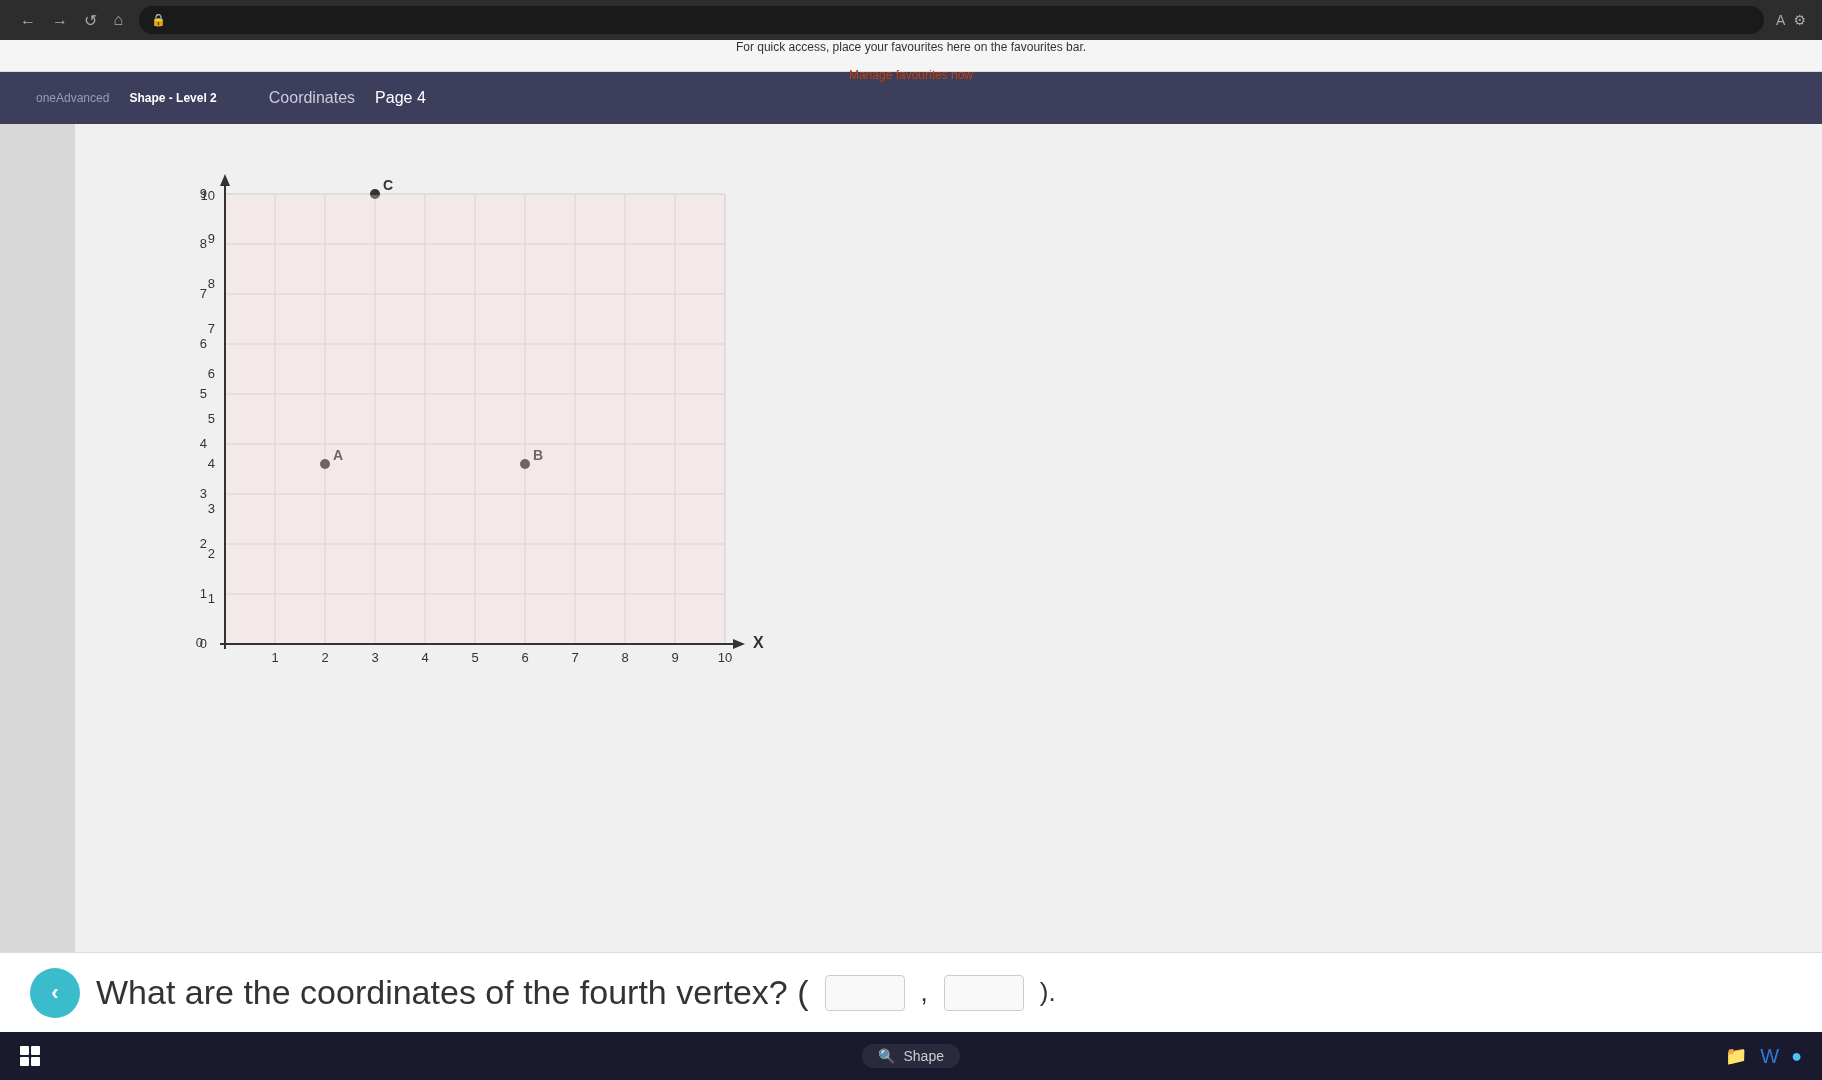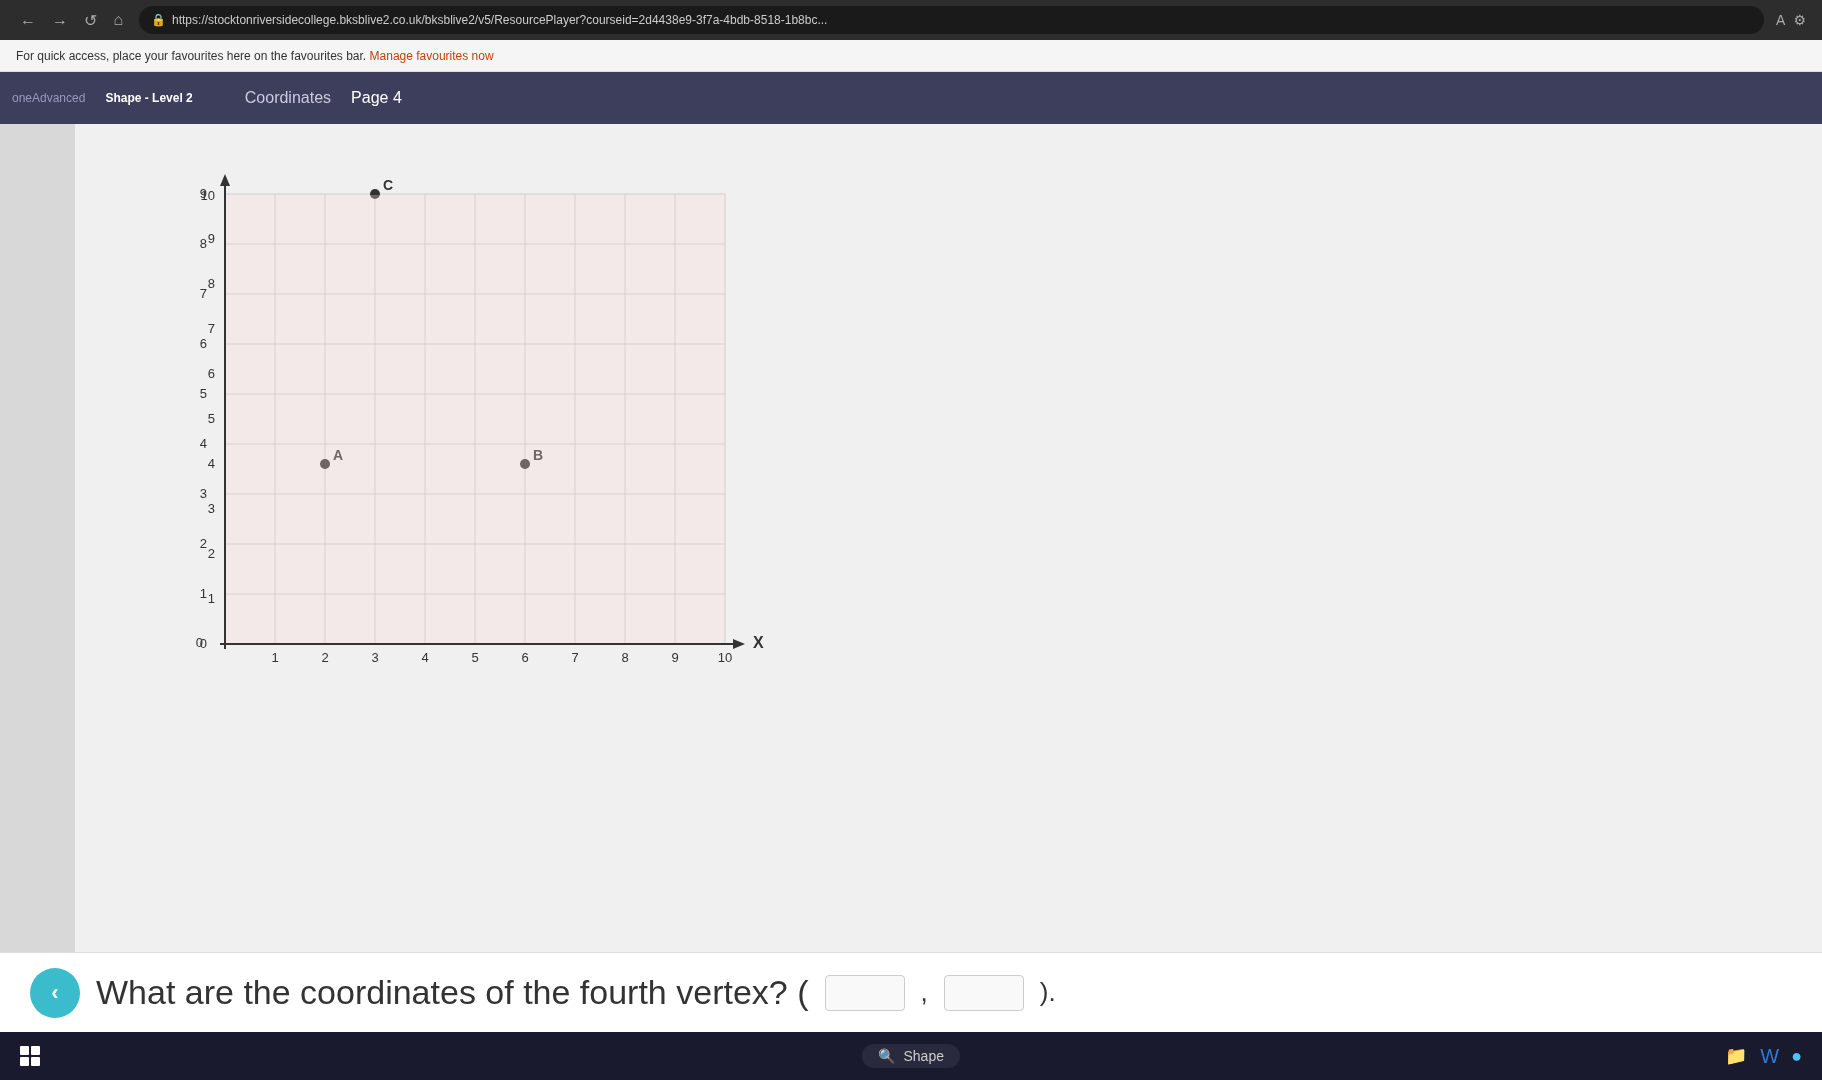"https://stocktonriversidecollege.bksbliv" span { html: <span>https://stocktonriversidecollege.bksblive2.co.uk/bksblive2/v5/ResourcePlayer?courseid=2d4438e9-3f7a-4bdb-8518-1b8bc...</span> -> none }
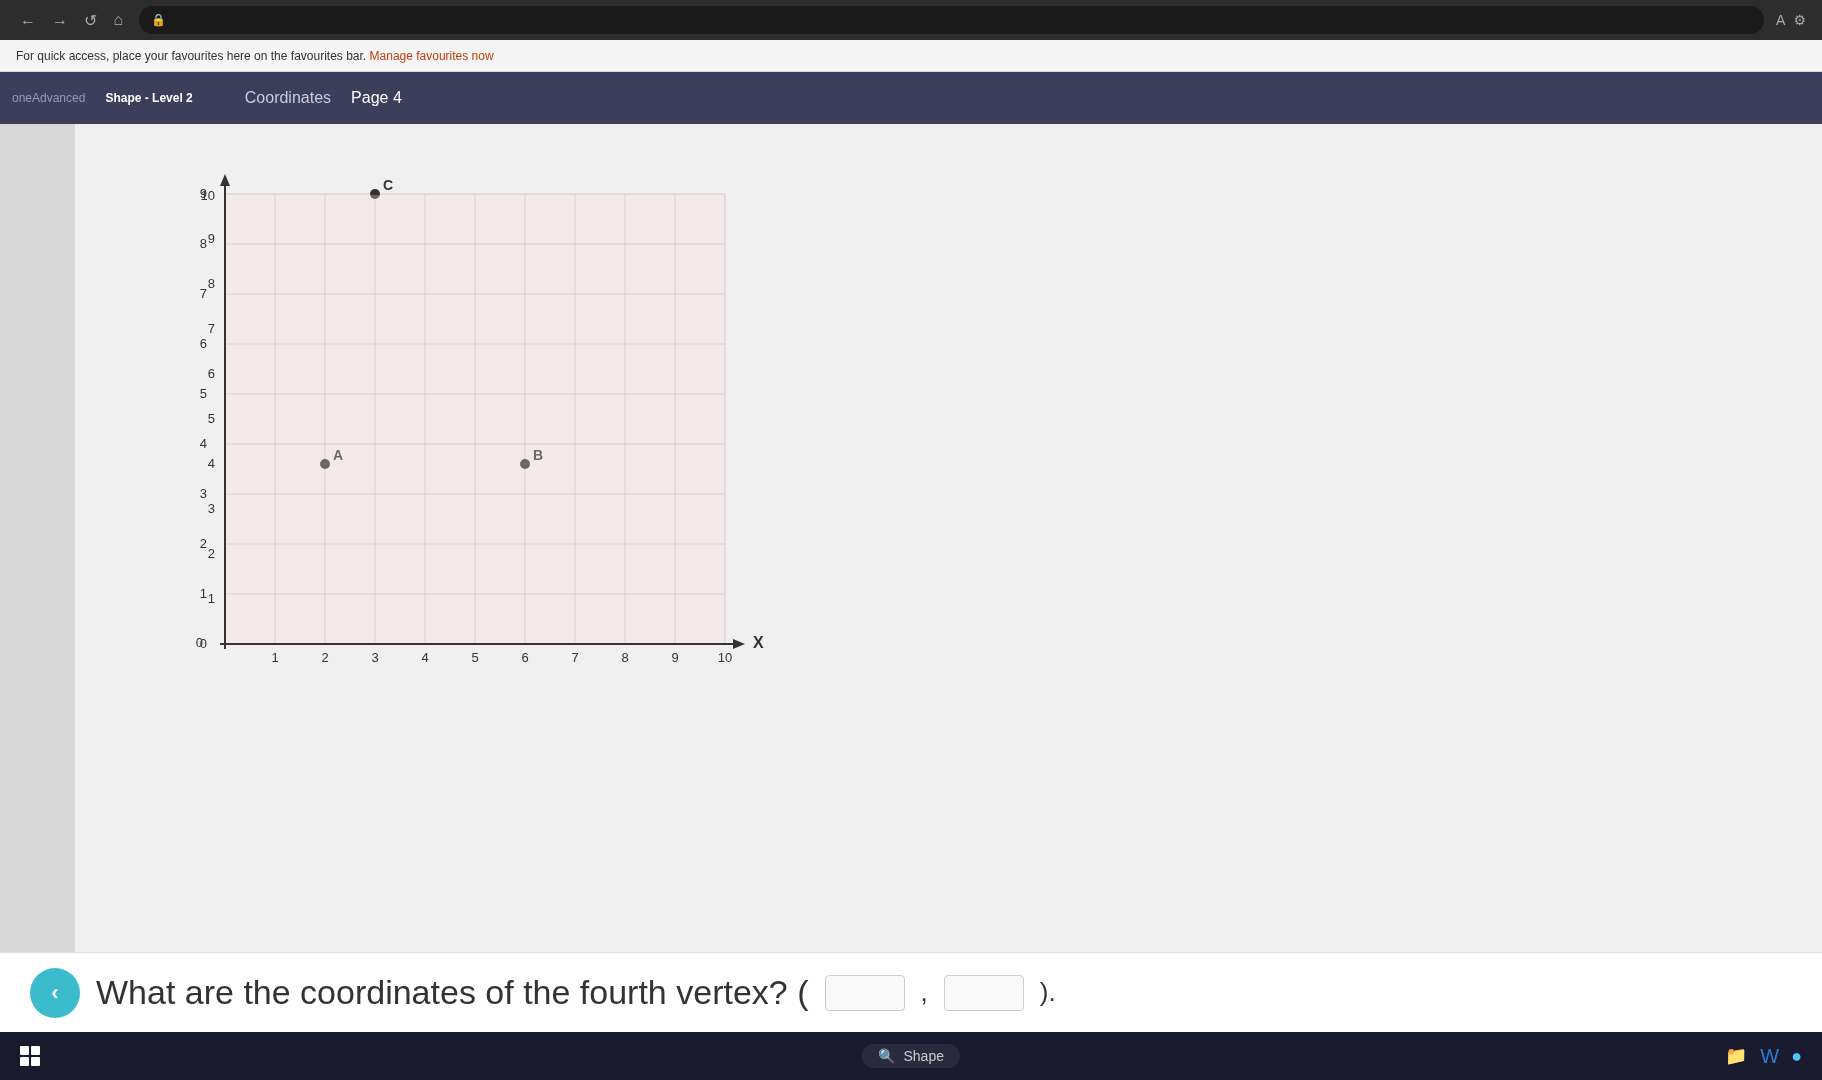"For quick access, place your" .favourites-bar { flex-direction: none -> column }
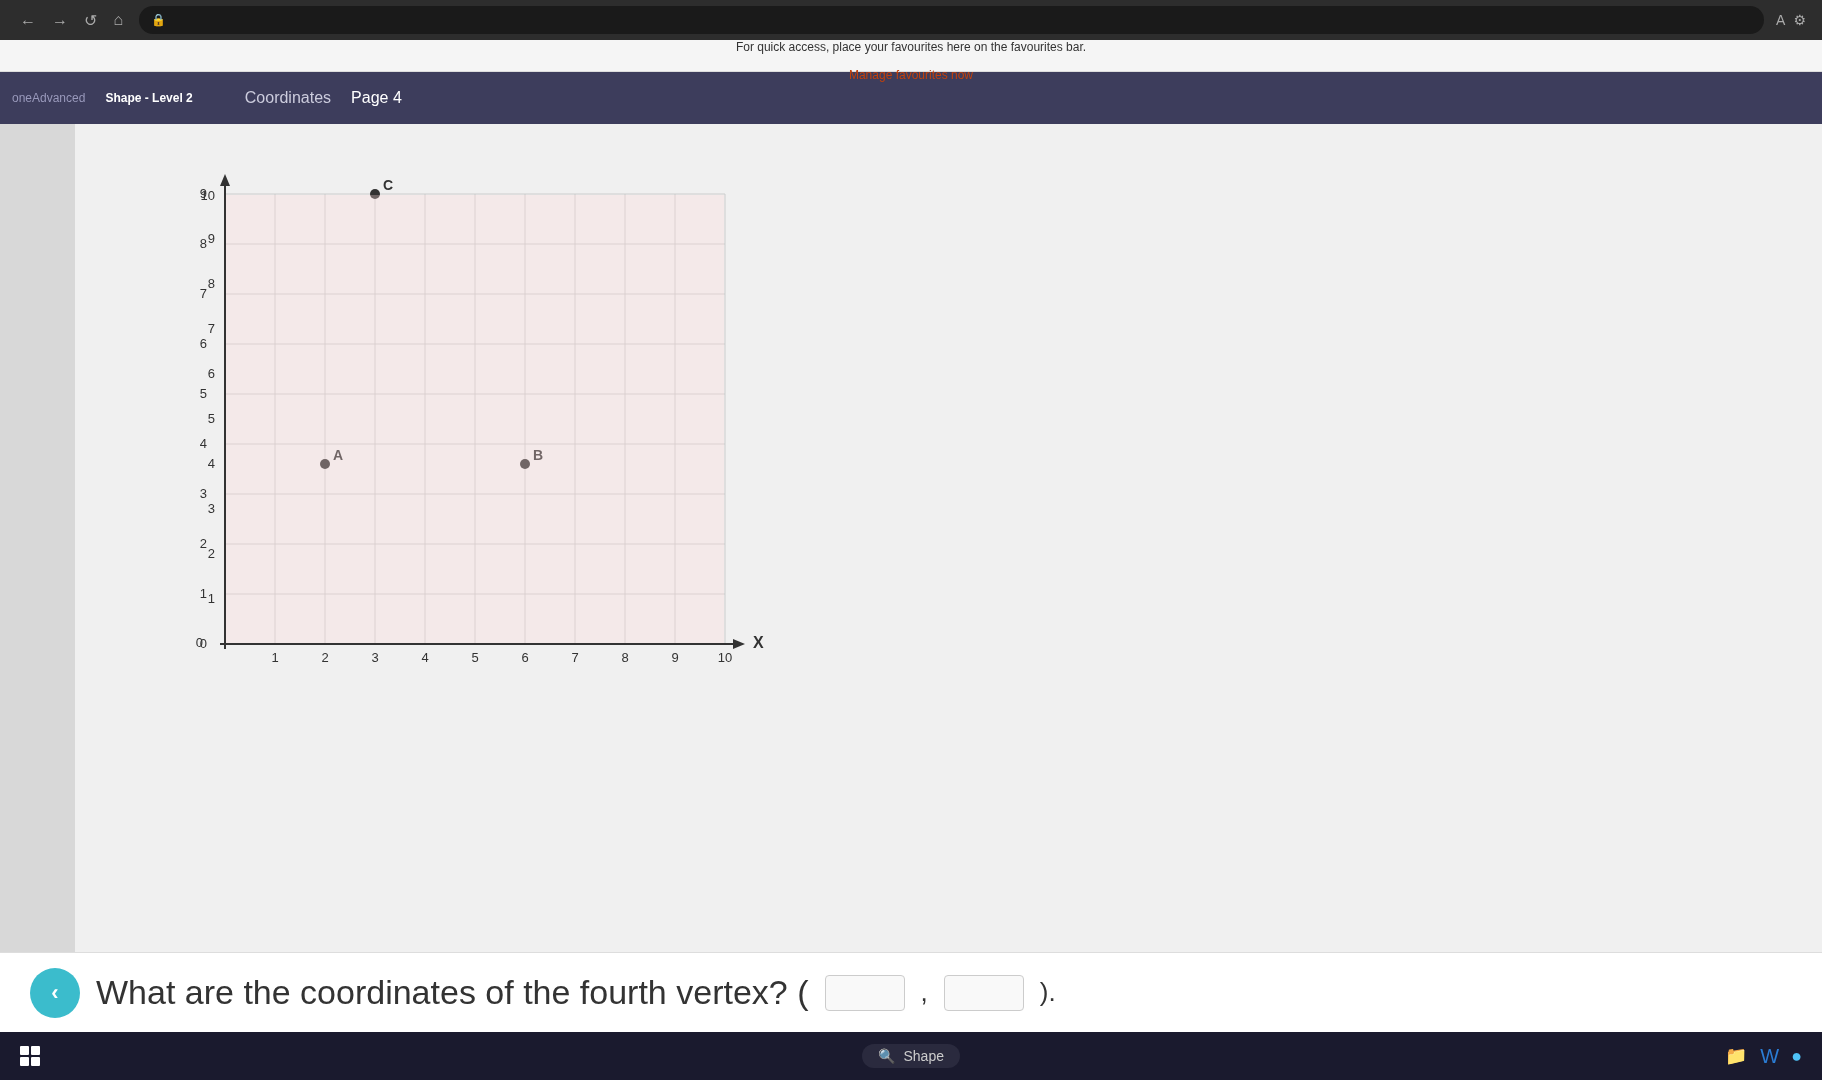"oneAdvanced" .page-header { padding: 0 12px -> 0 36px }
